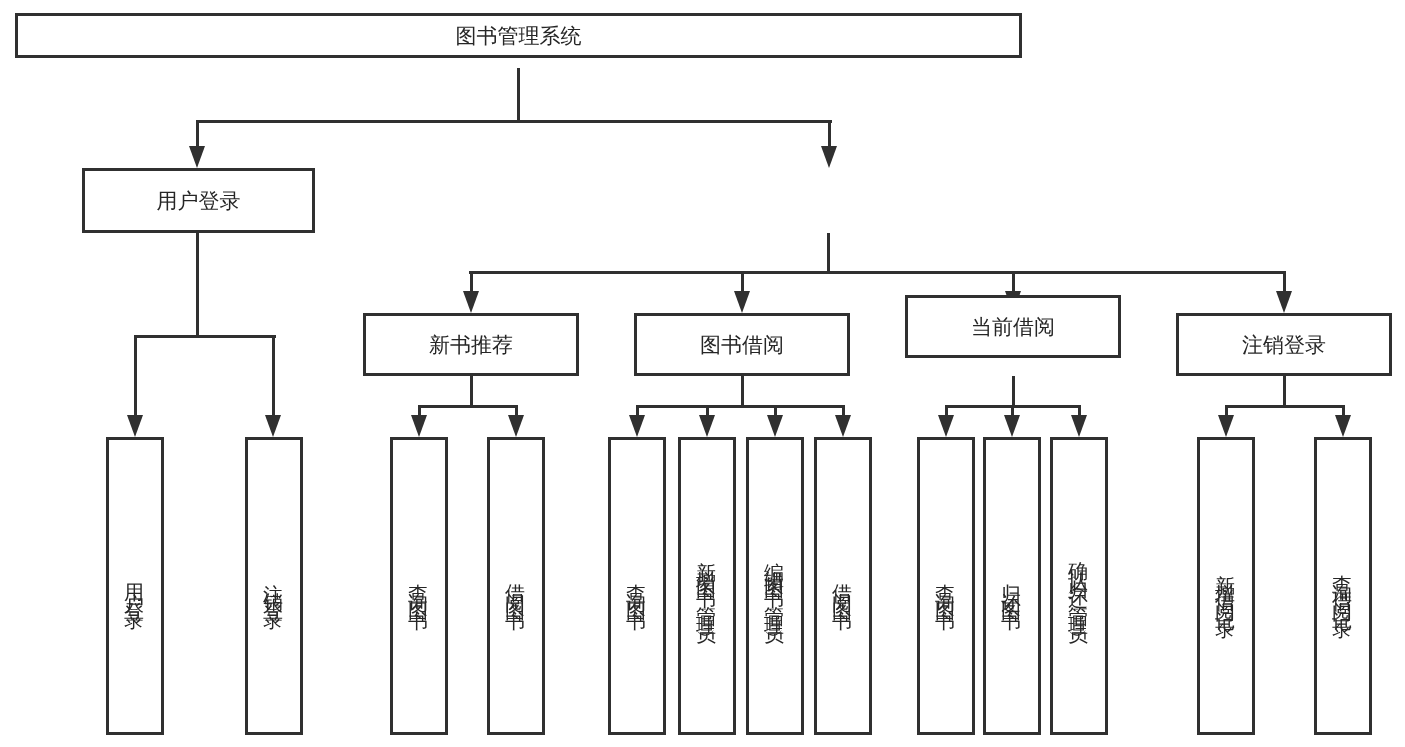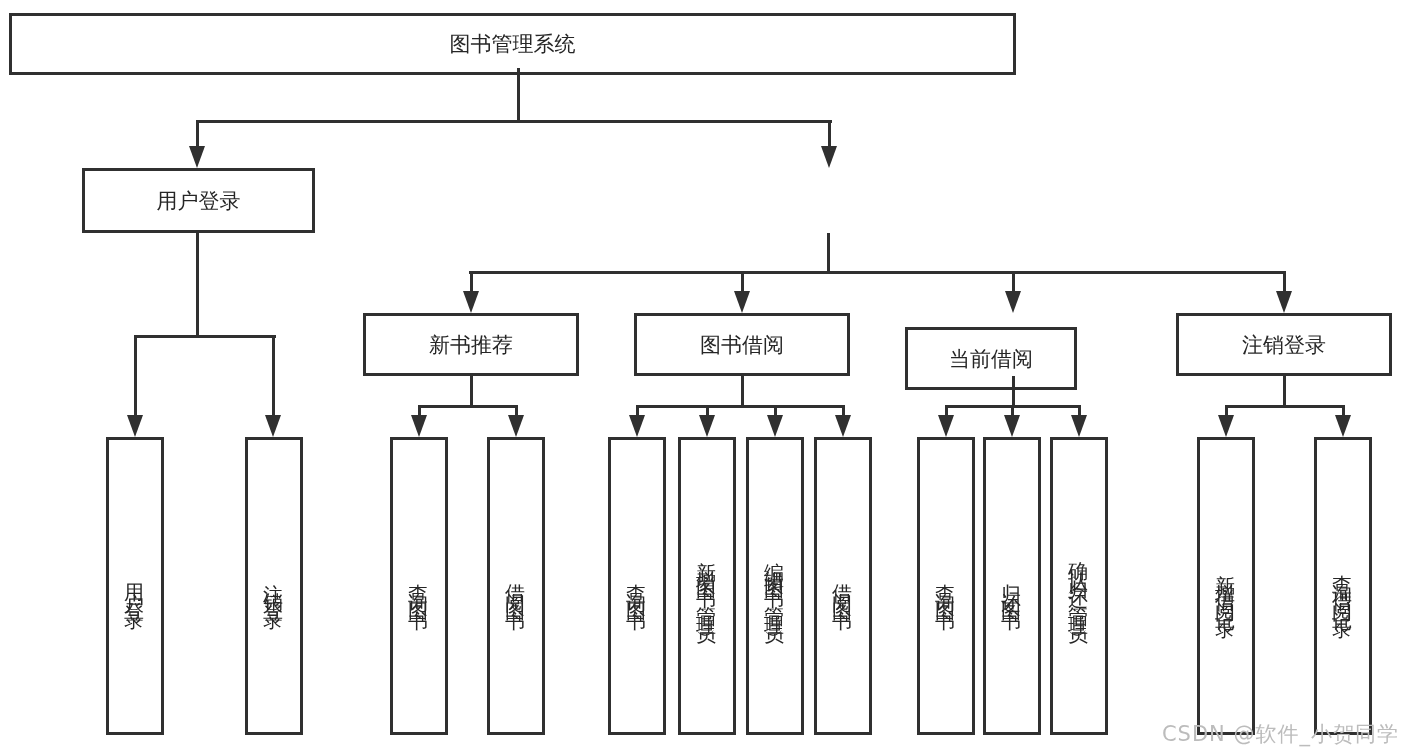"图书管理系统" div.box { height: 62px -> 45px; left: 9px -> 15px }
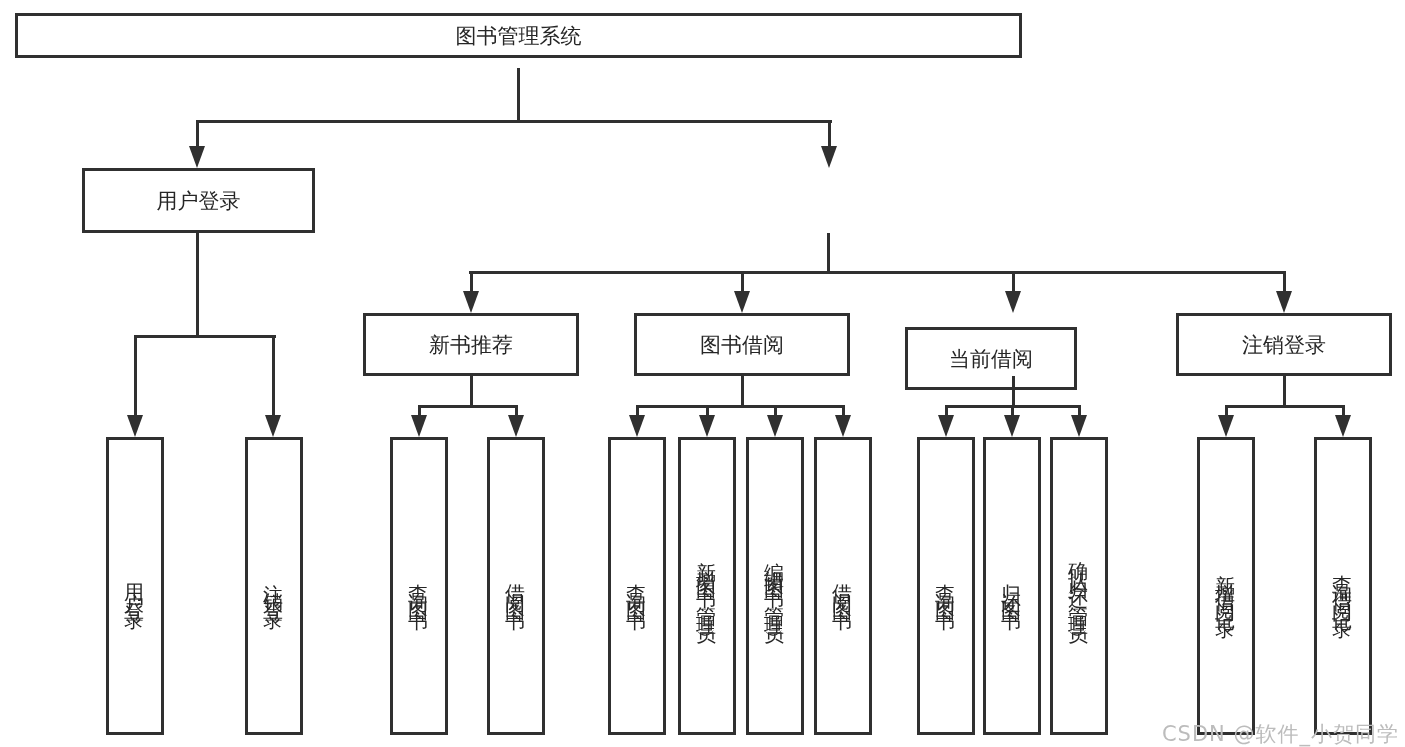"当前借阅" div.box { top: 327px -> 295px; width: 172px -> 216px }
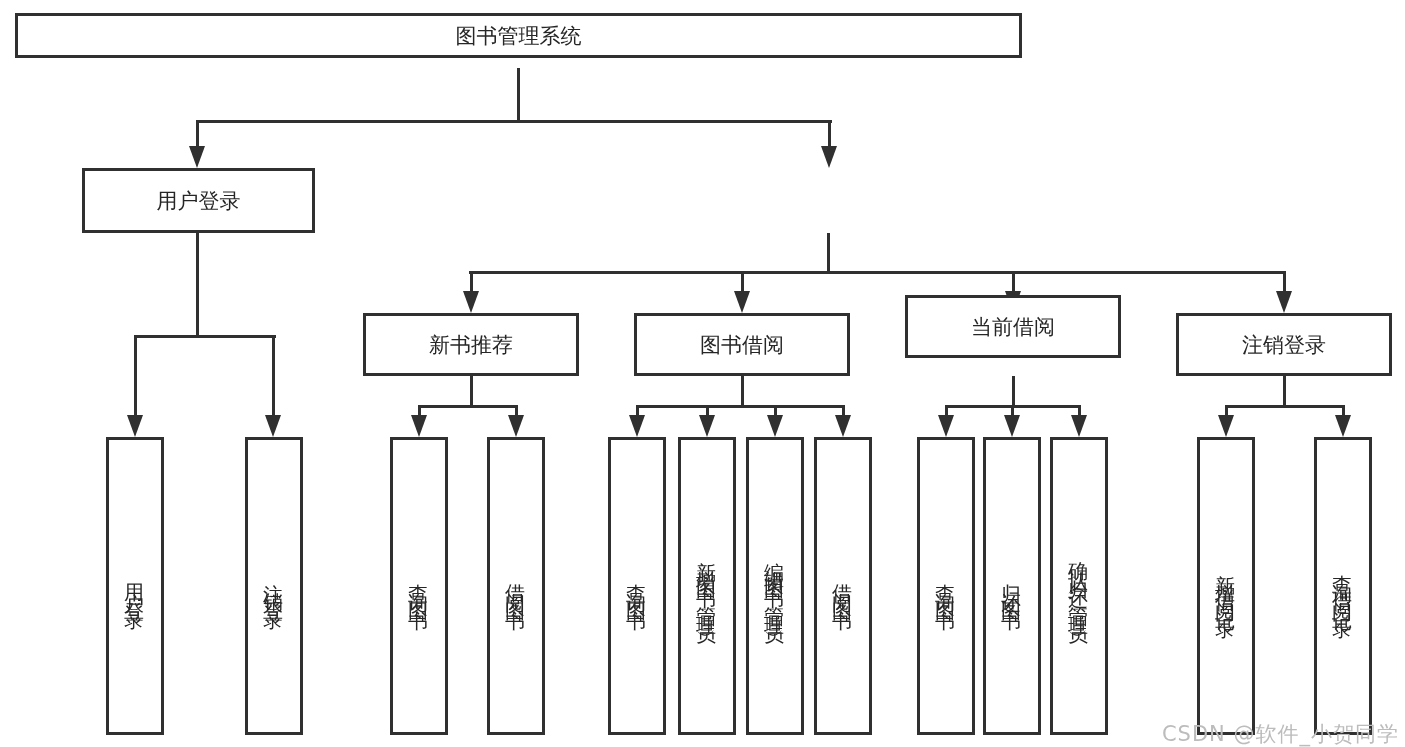"CSDN @软件_小贺同学" div.watermark { html: <div>CSDN @软件_小贺同学</div> -> none }
